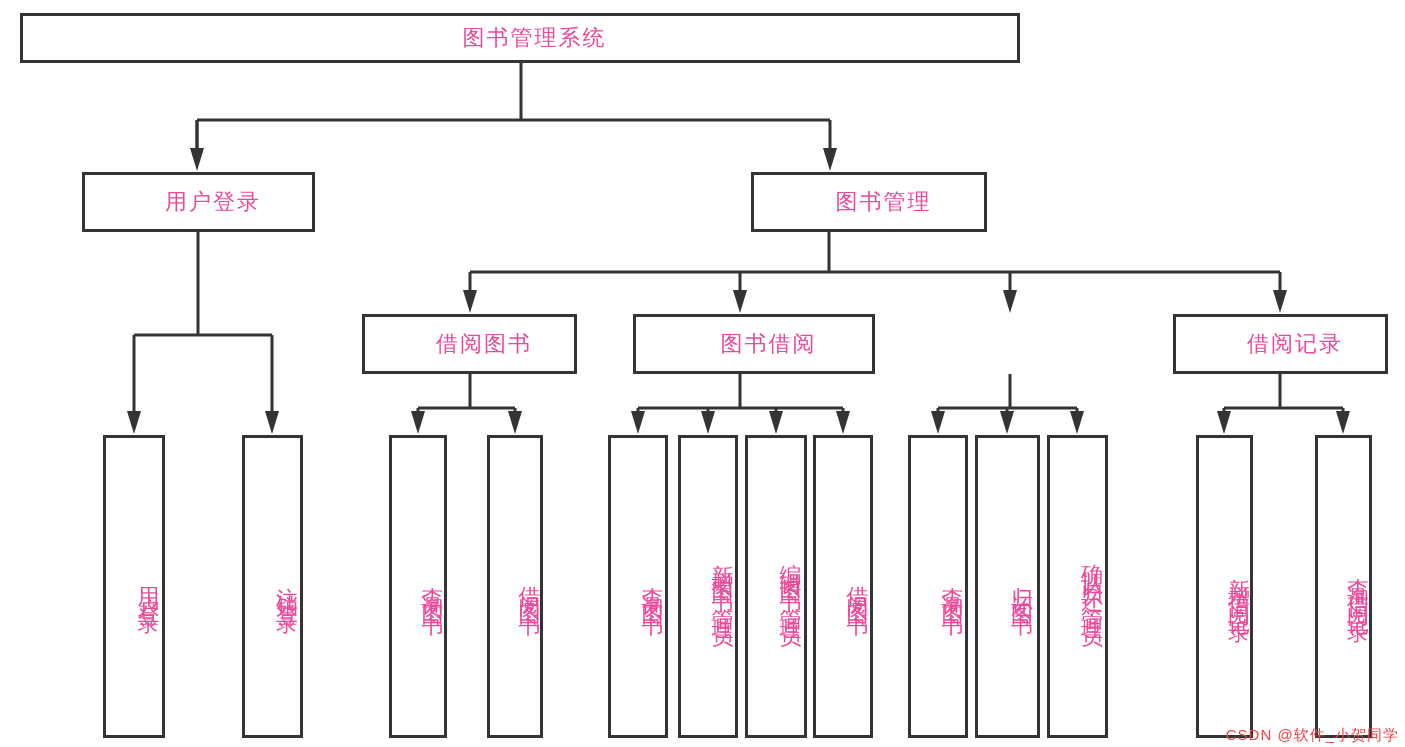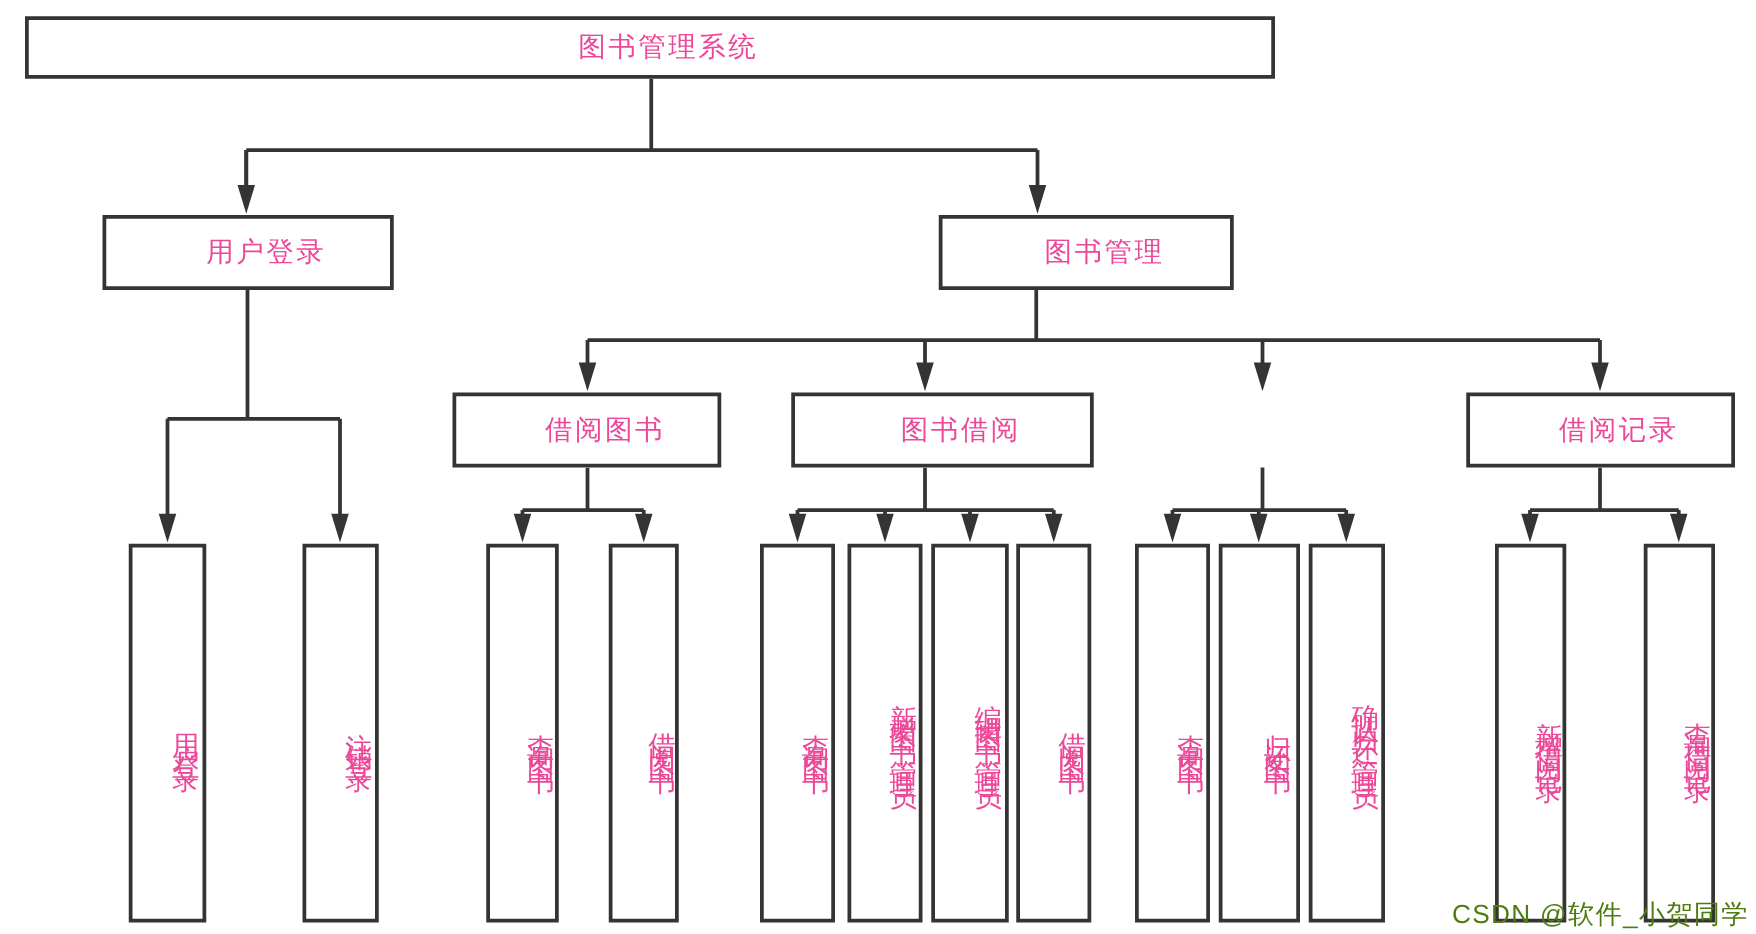"CSDN @软件_小贺同学" .watermark { color: #4d7c0f -> #ef4444; font-size: 21px -> 15px }
